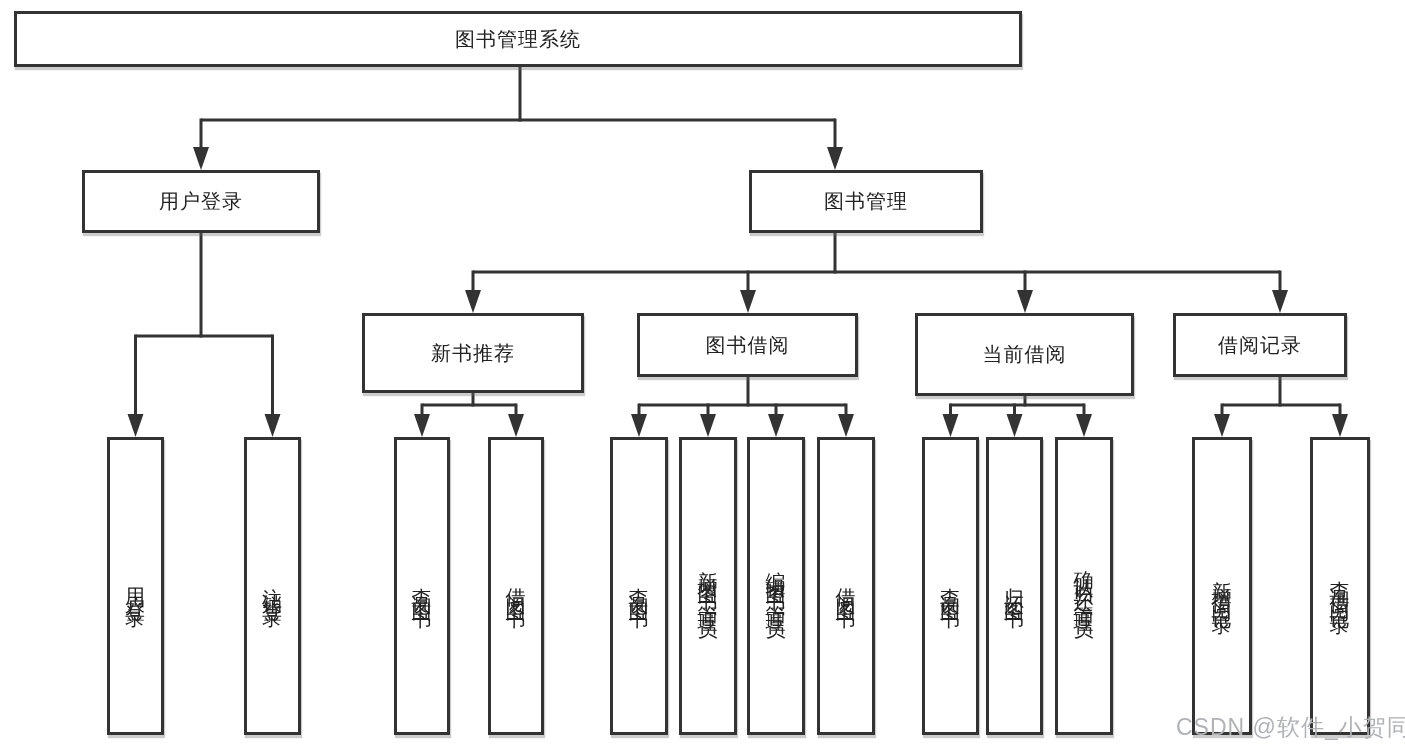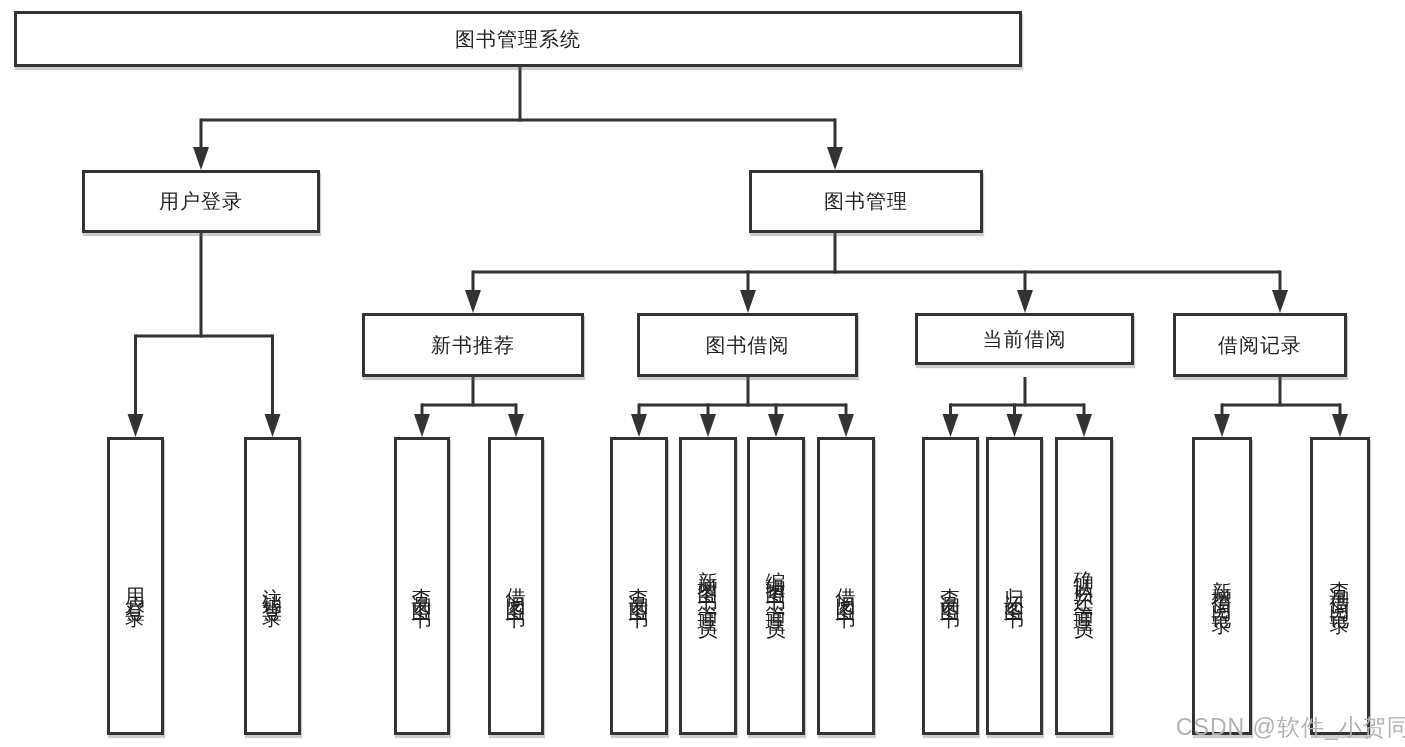"新书推荐" div.node { height: 64px -> 80px }
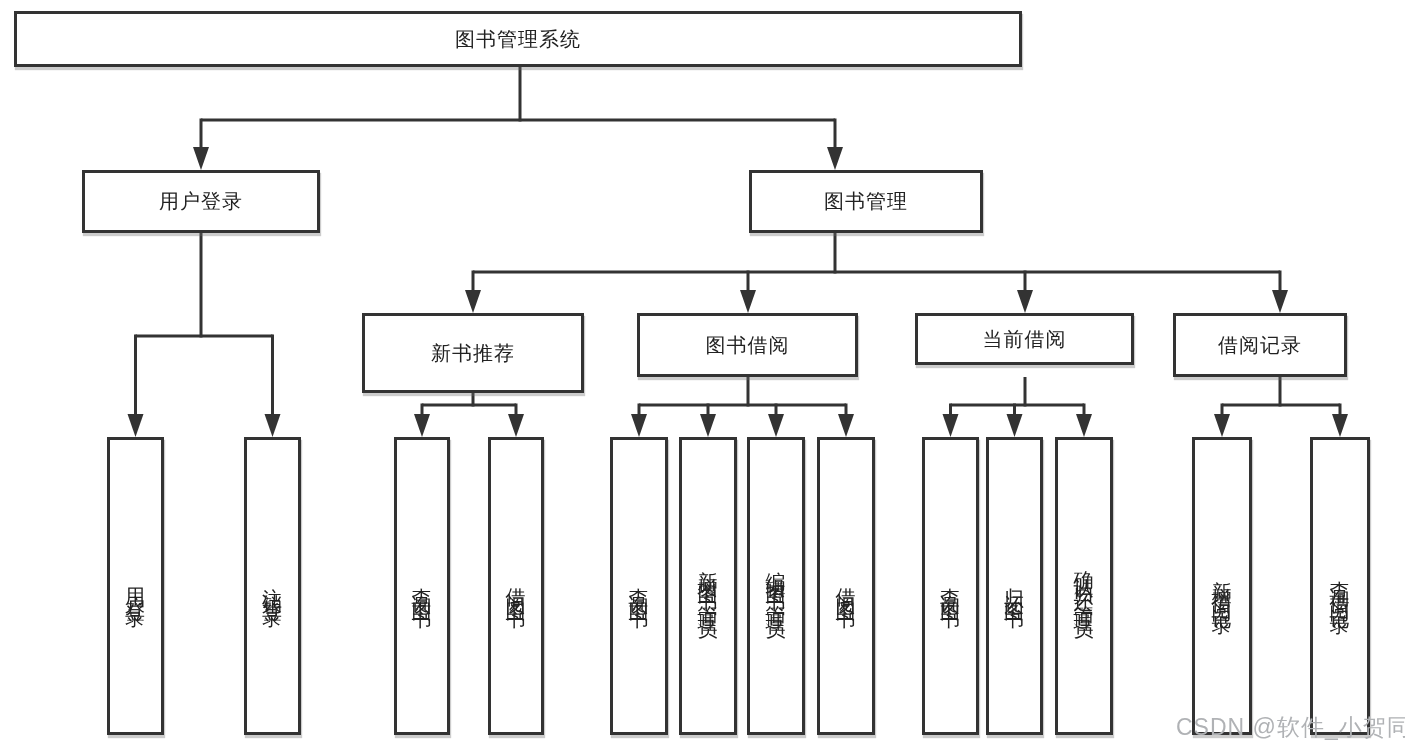"当前借阅" div.node { height: 52px -> 83px }
